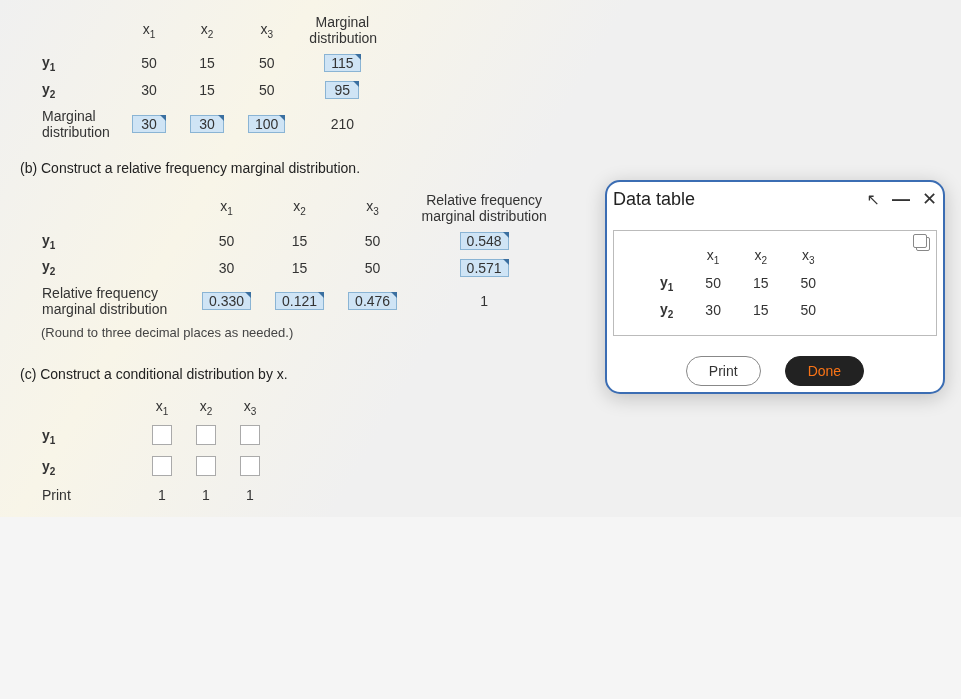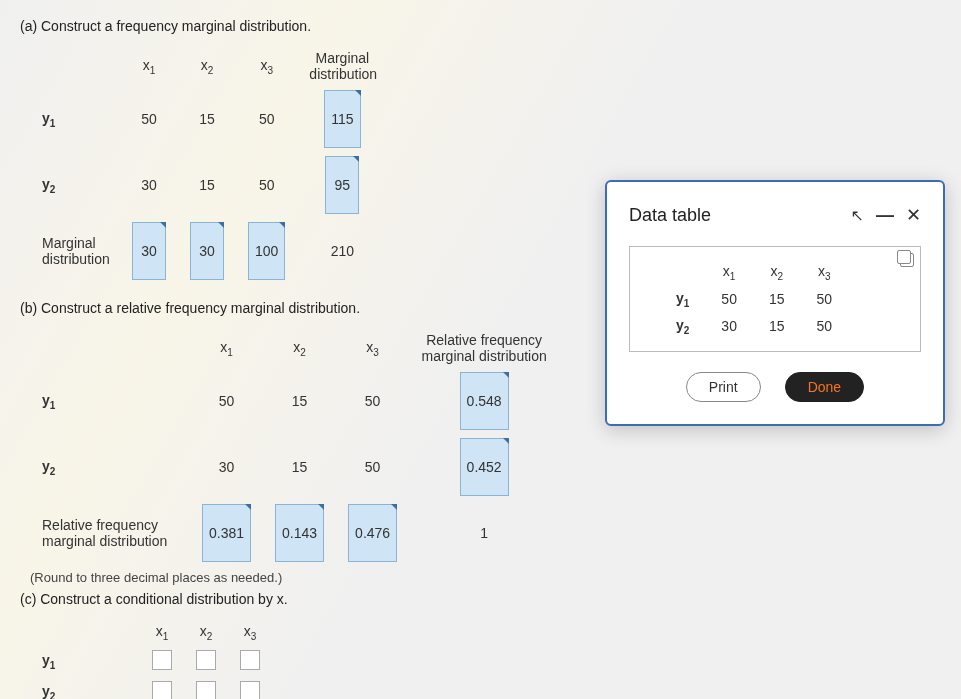"(a) Construct a frequency marginal" div.section-title { html: <div>(a) Construct a frequency marginal distribution.</div> -> none }
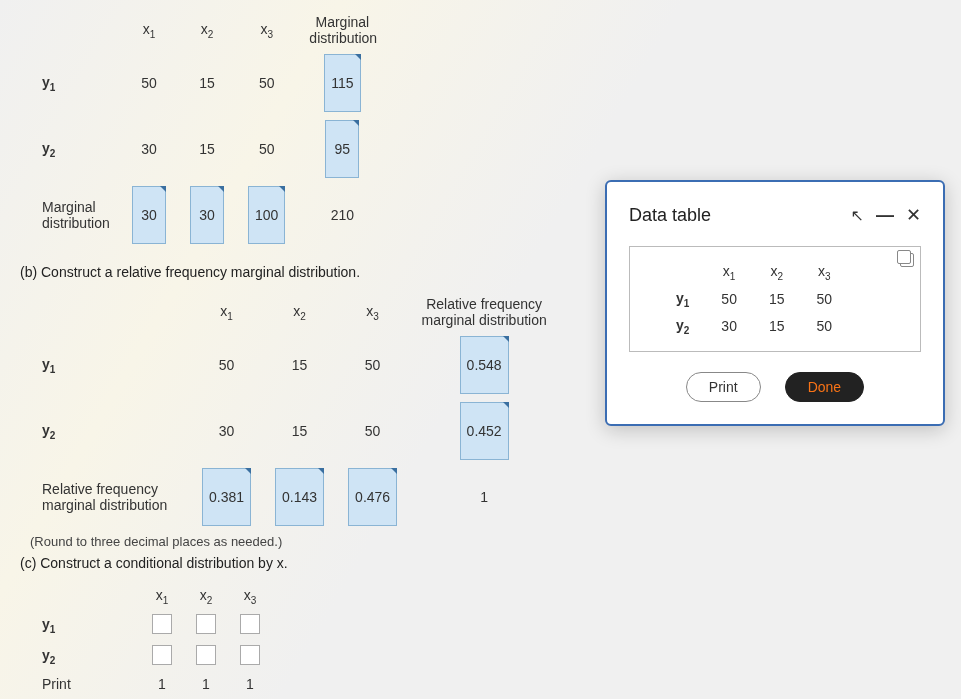"115" .answer-box { padding: 20px 6px -> 0 6px }
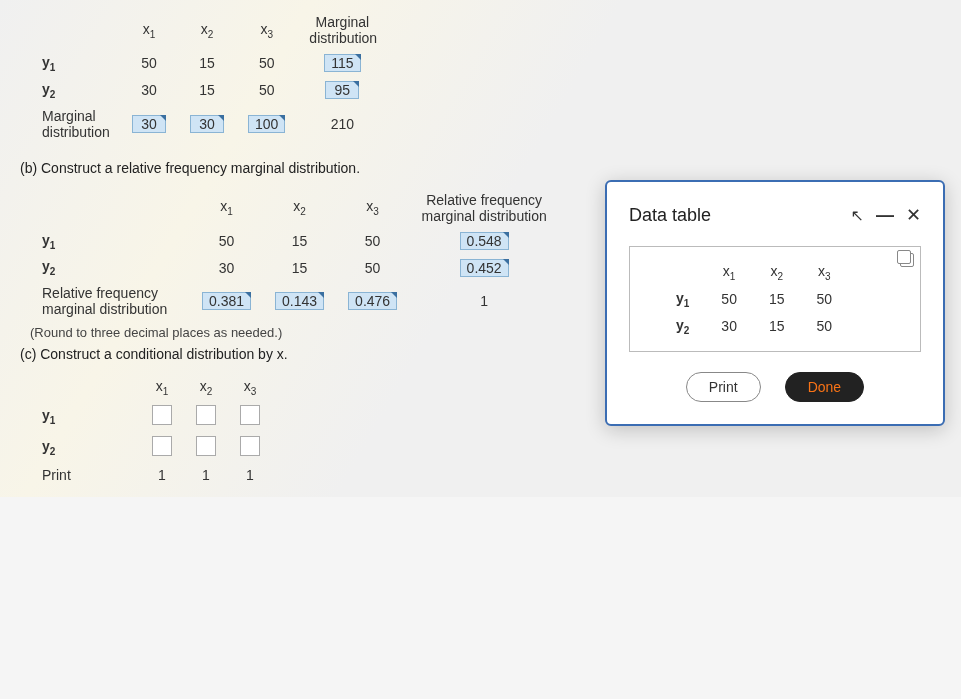"Data table" .modal { border-radius: 6px -> 15px; padding: 22px -> 6px }
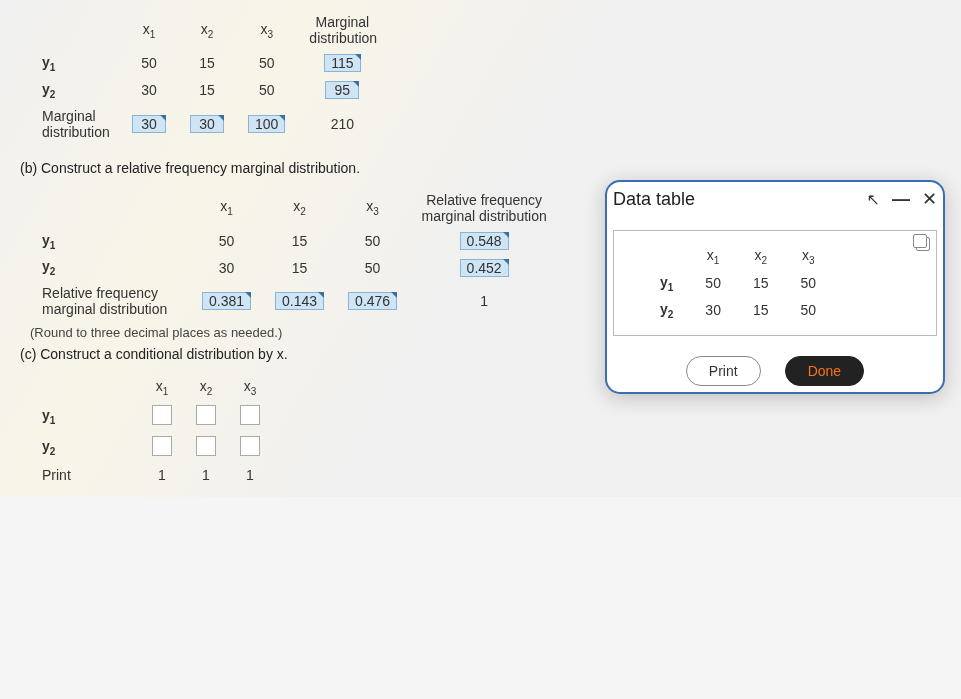"0.452" span.answer-box { text: 0.452 -> 0.571 }
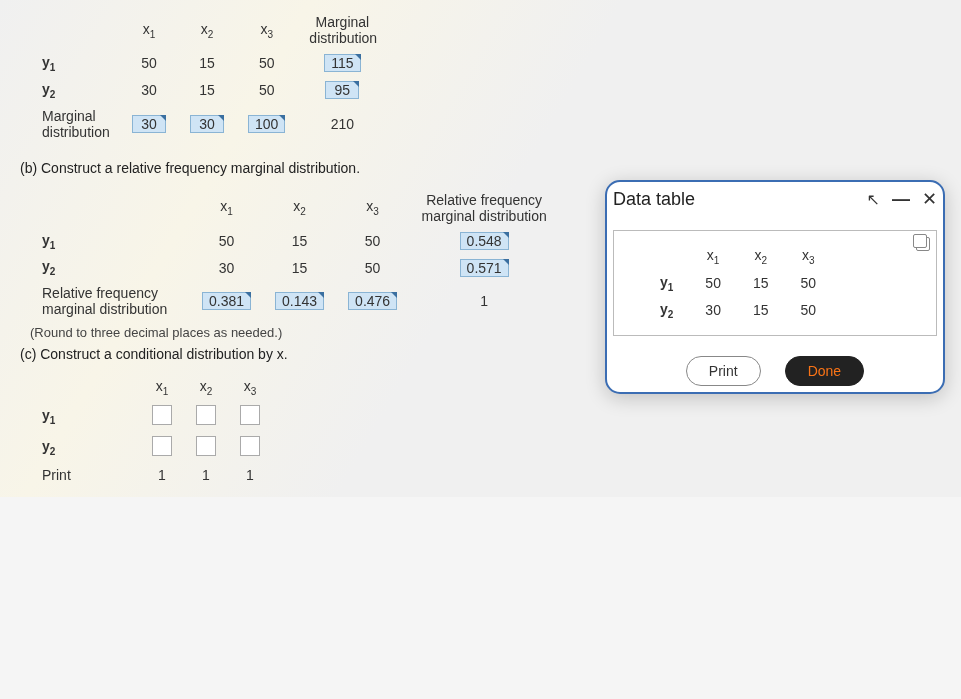"0.381" span.answer-box { text: 0.381 -> 0.330 }
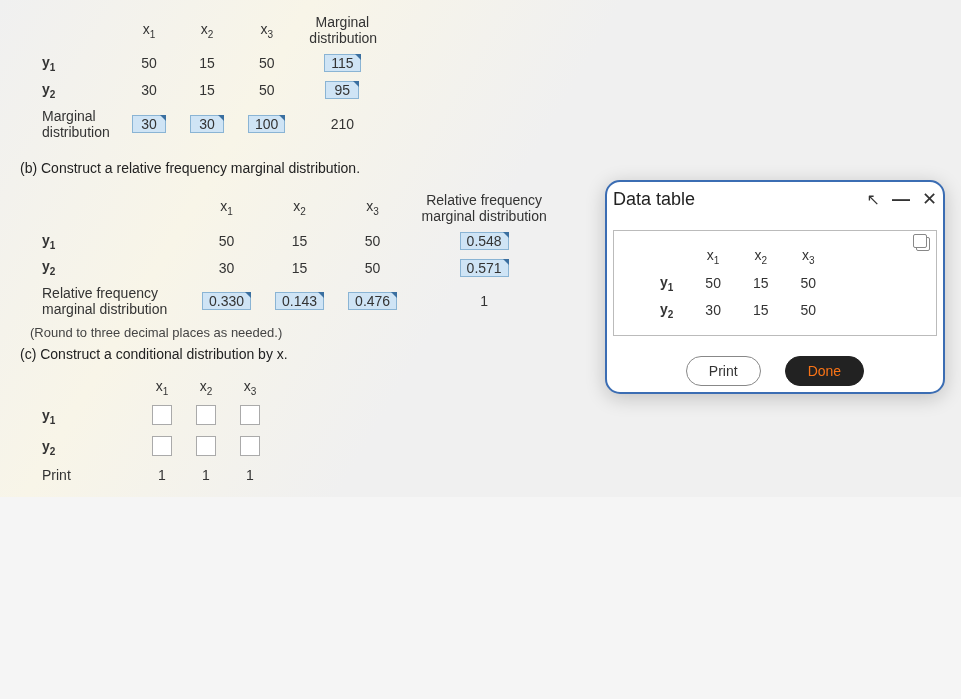"0.143" span.answer-box { text: 0.143 -> 0.121 }
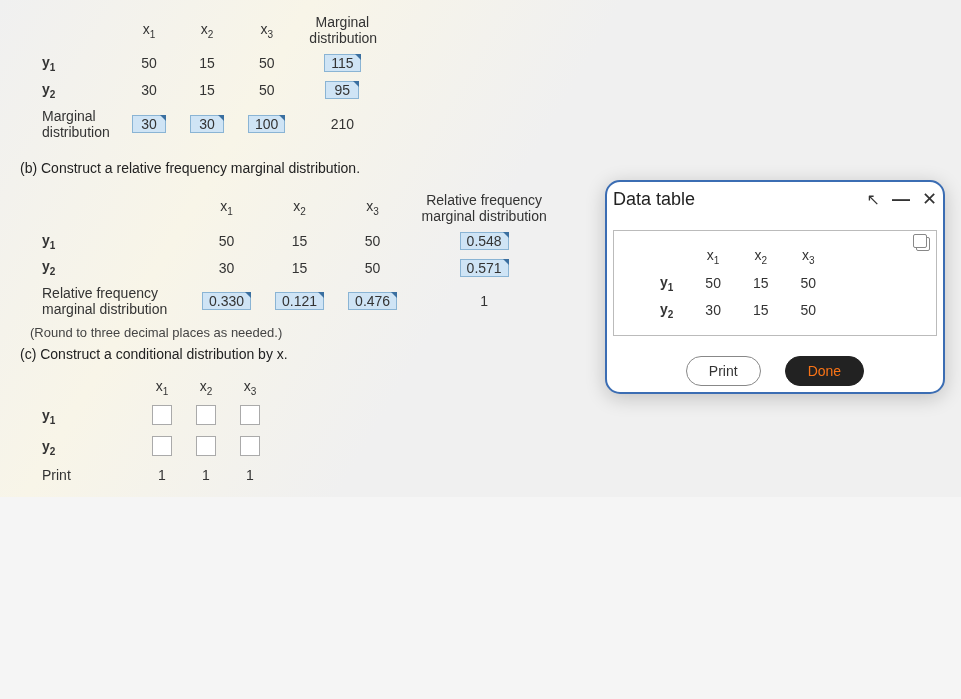"(Round to three decimal places" div.note { margin-left: 10px -> 21px }
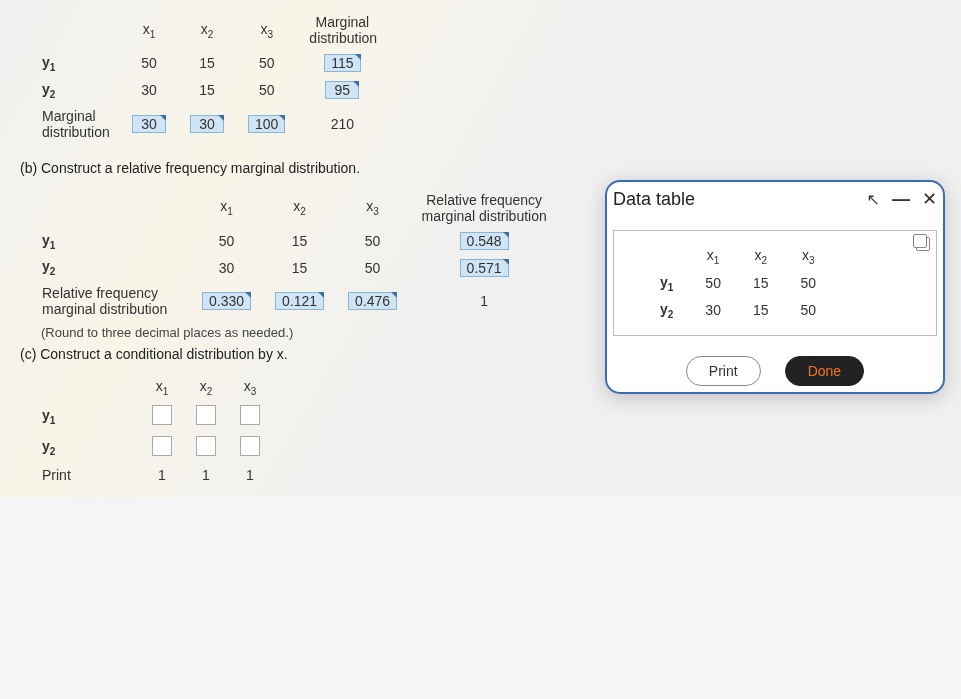"(c) Construct a conditional distribution" div.section-title { margin-top: 6px -> 26px }
